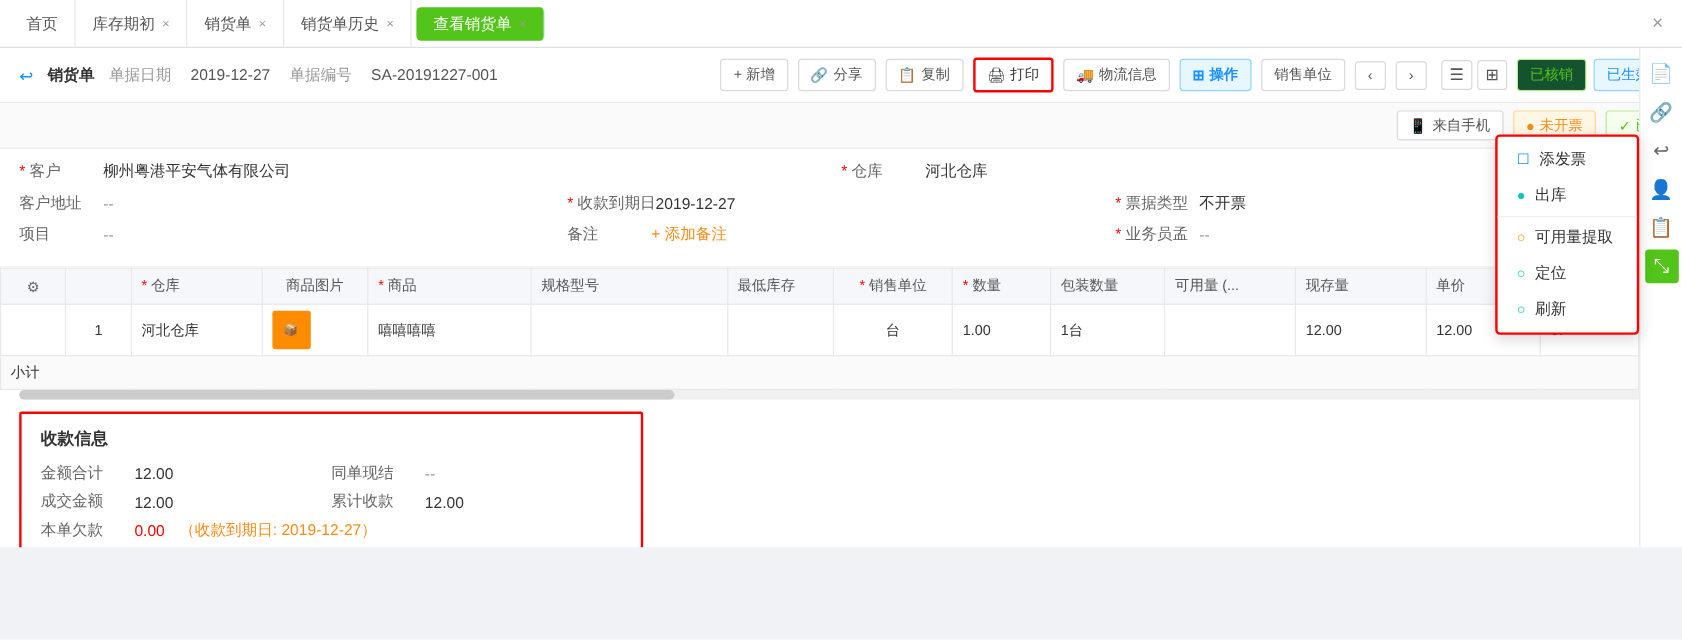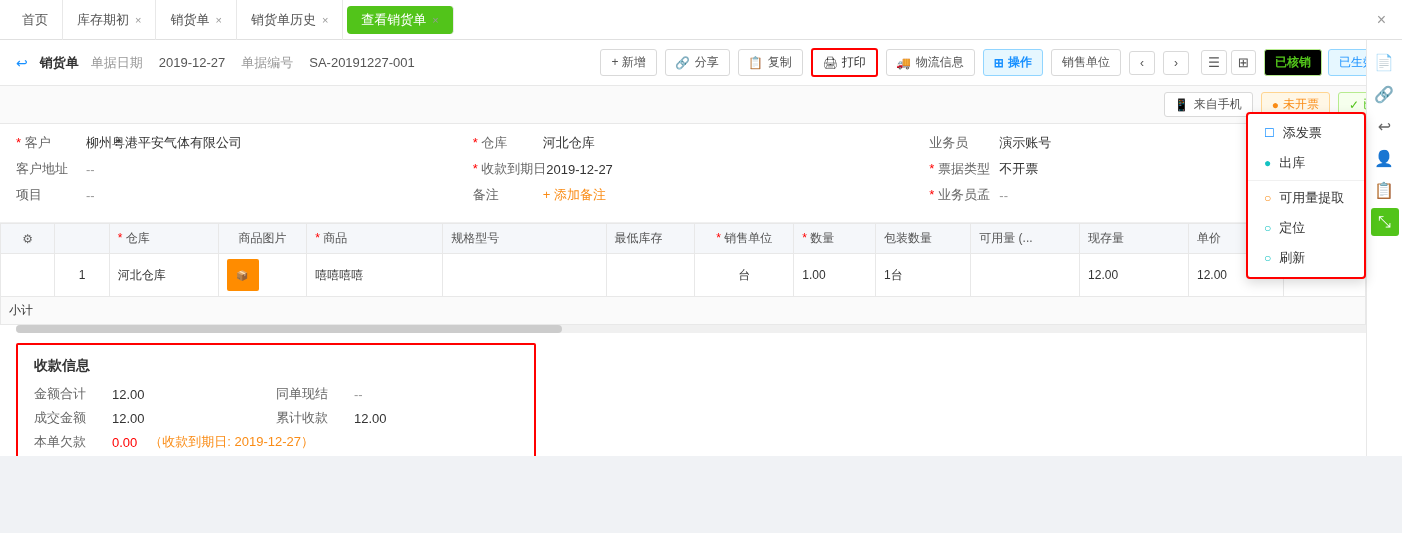"已核销" .status-btn.green { background: #000000 -> #14532d; font-weight: bold -> none }
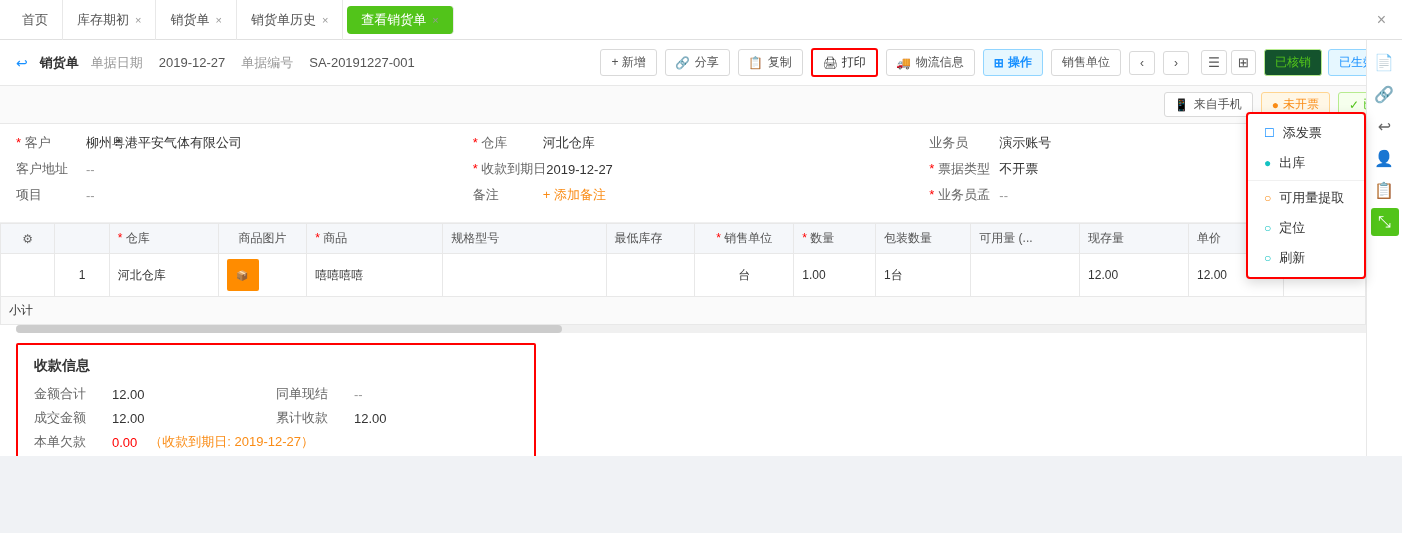"业务员" div.form-field { html: <div> <span>业务员</span> <span>演示账号</span> </div> -> none }
